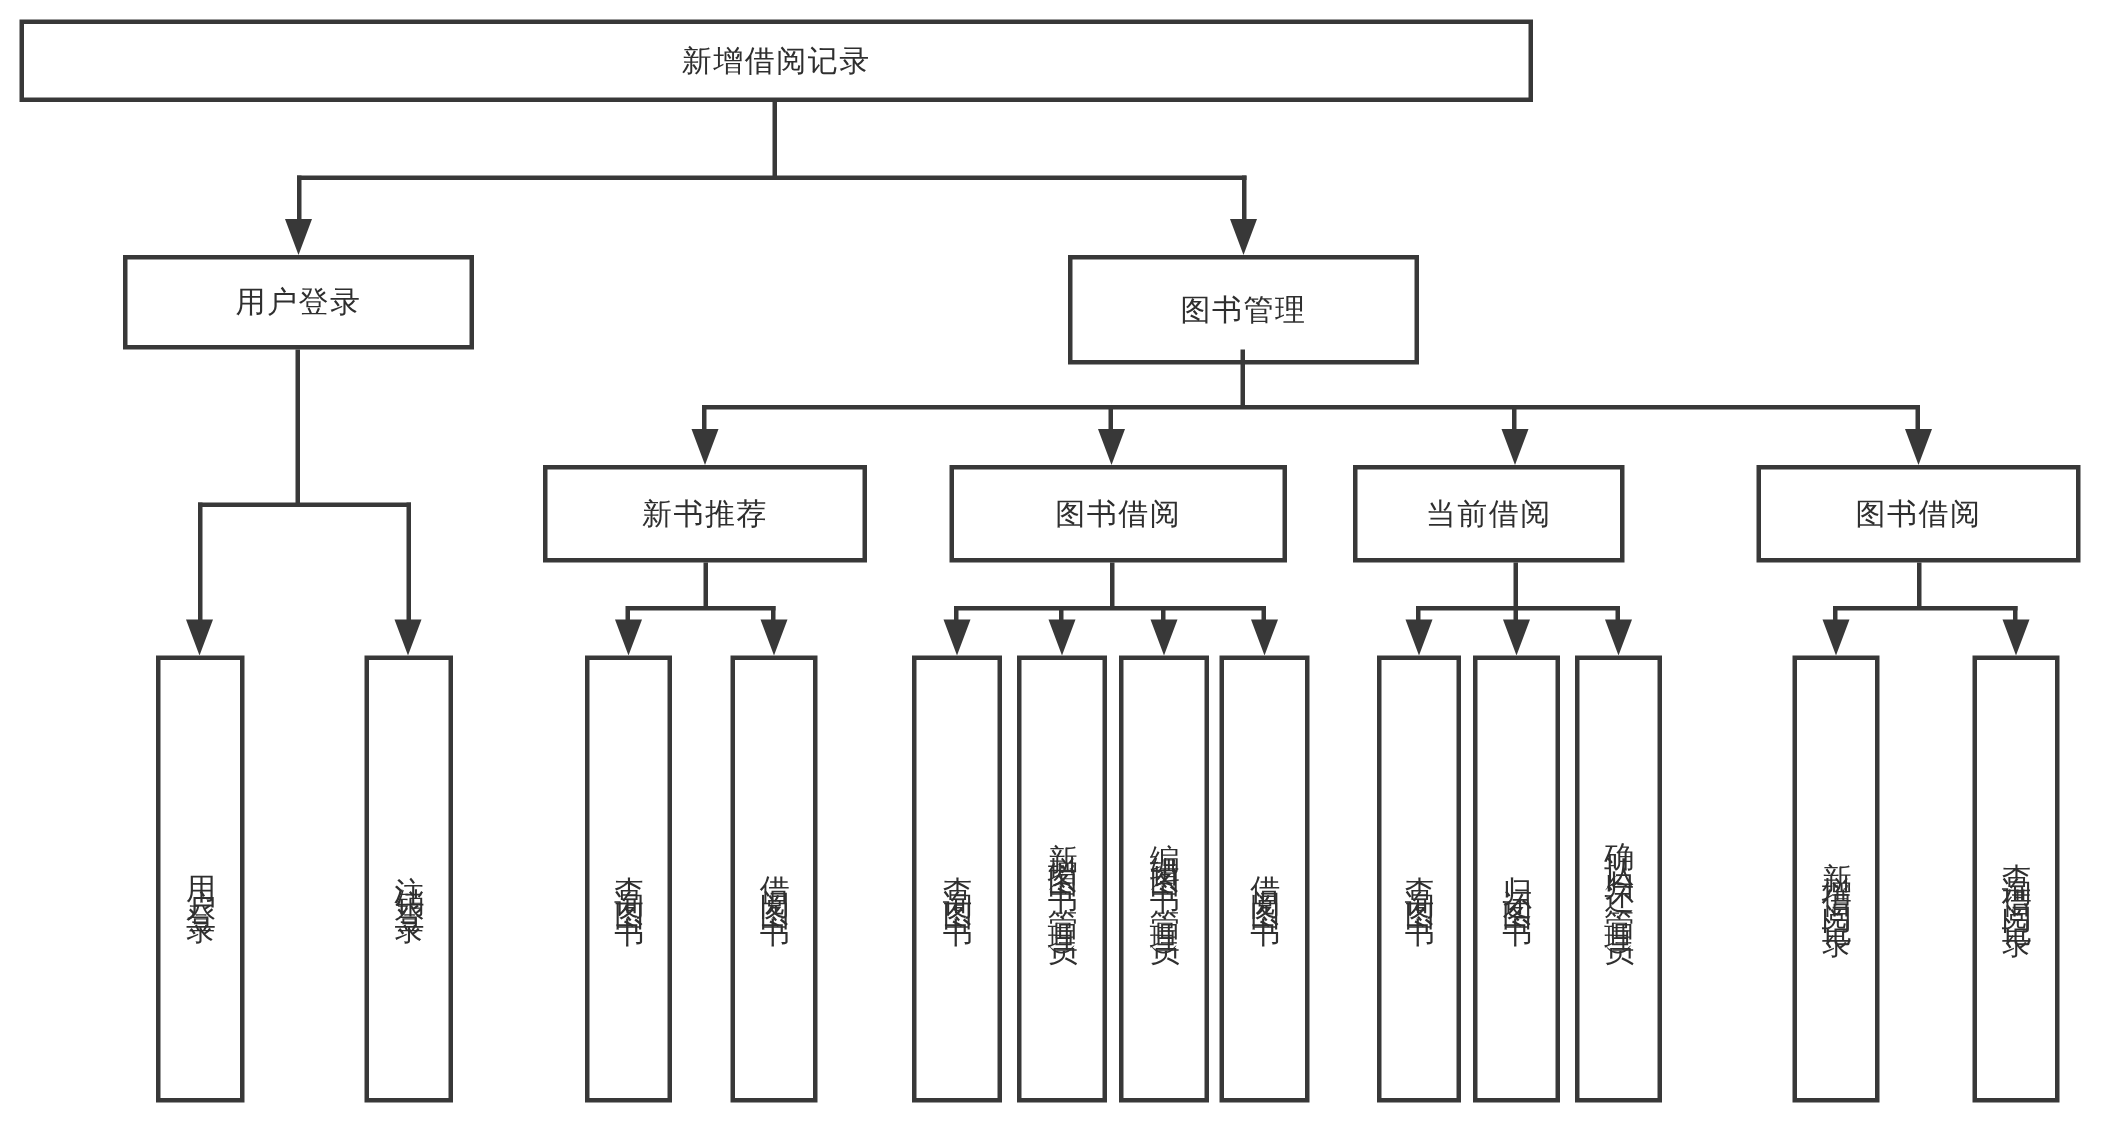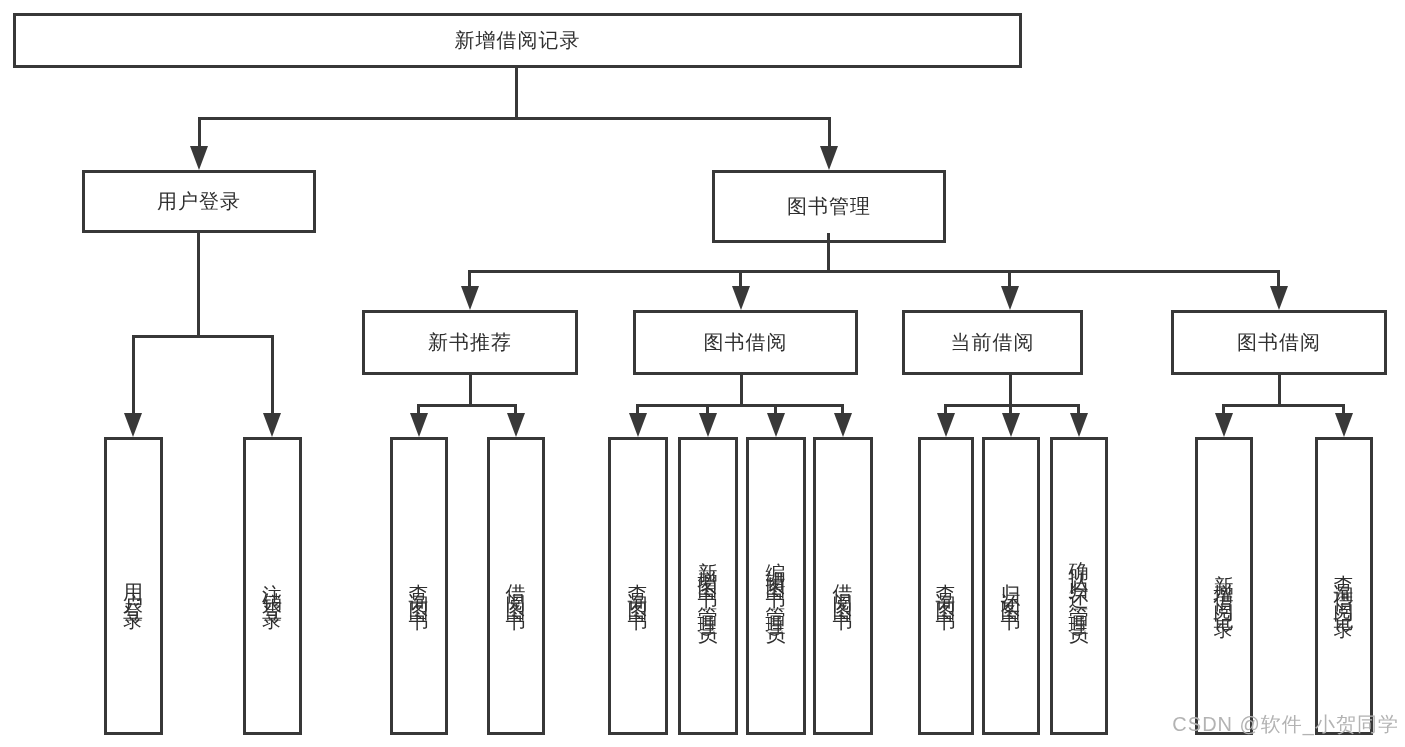"CSDN @软件_小贺同学" div.watermark { html: <div>CSDN @软件_小贺同学</div> -> none }
